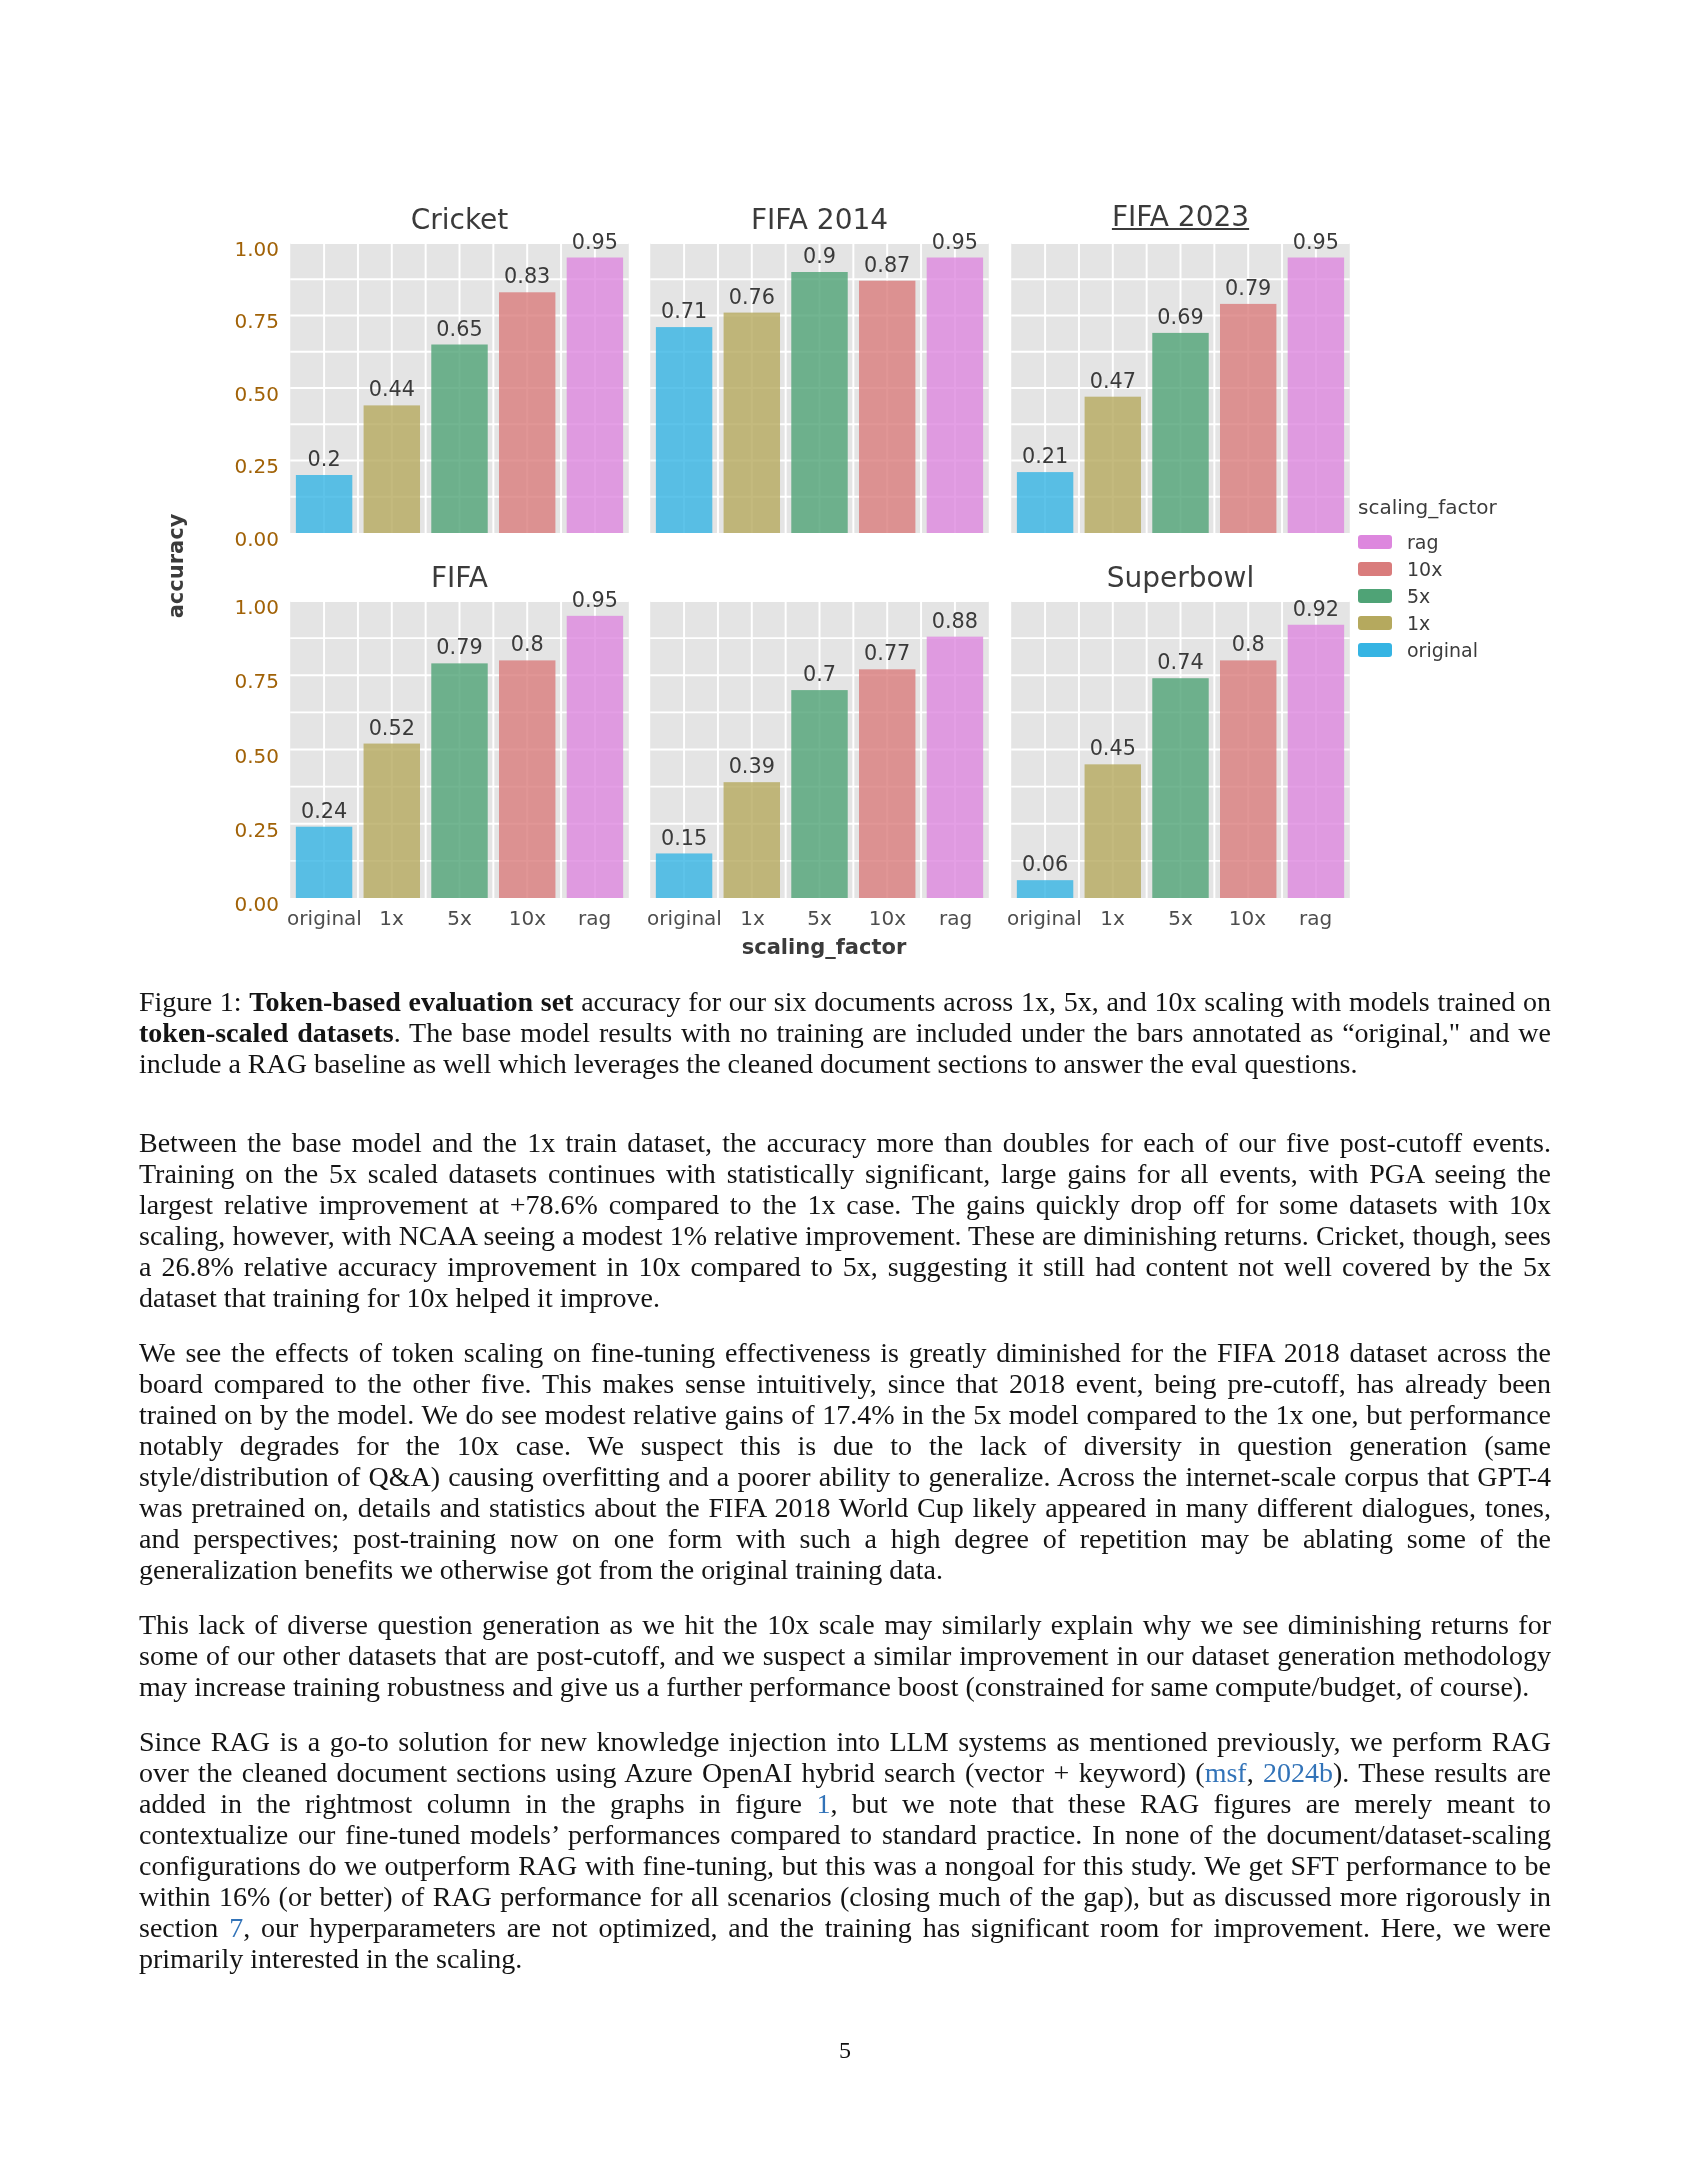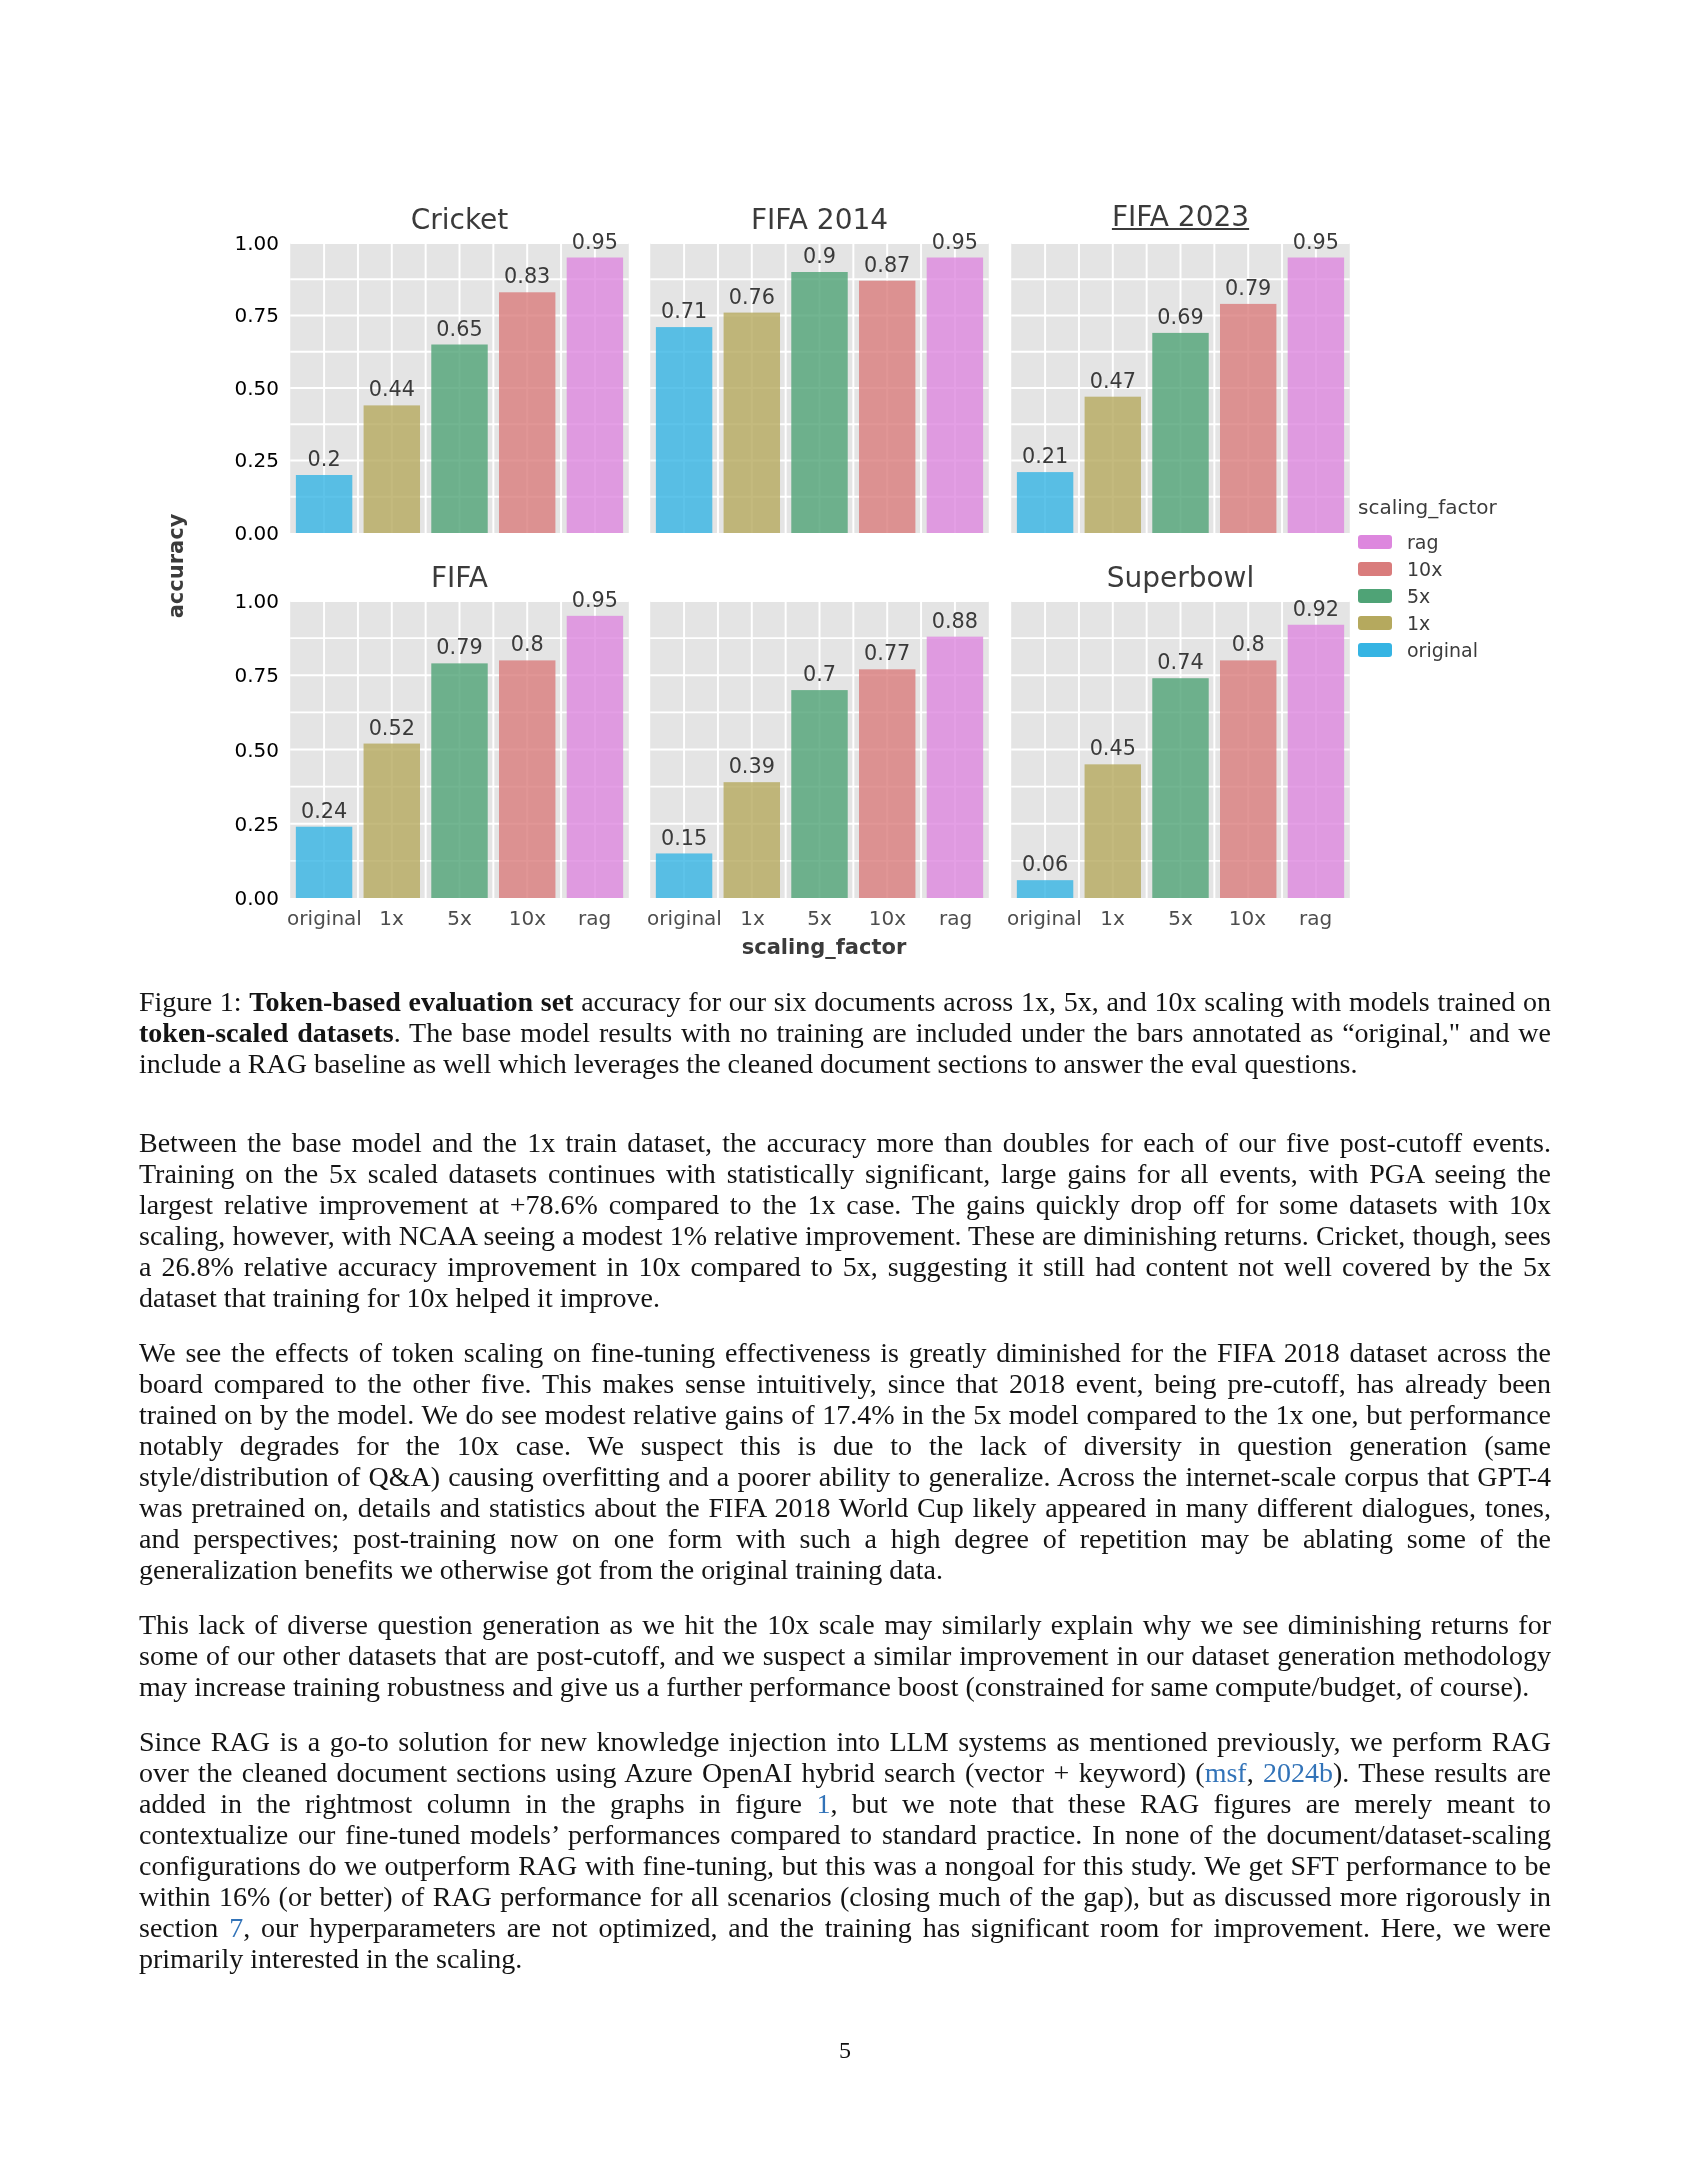"1.00" .ytick { color: #000000 -> #a16207; margin-top: none -> 6px }
